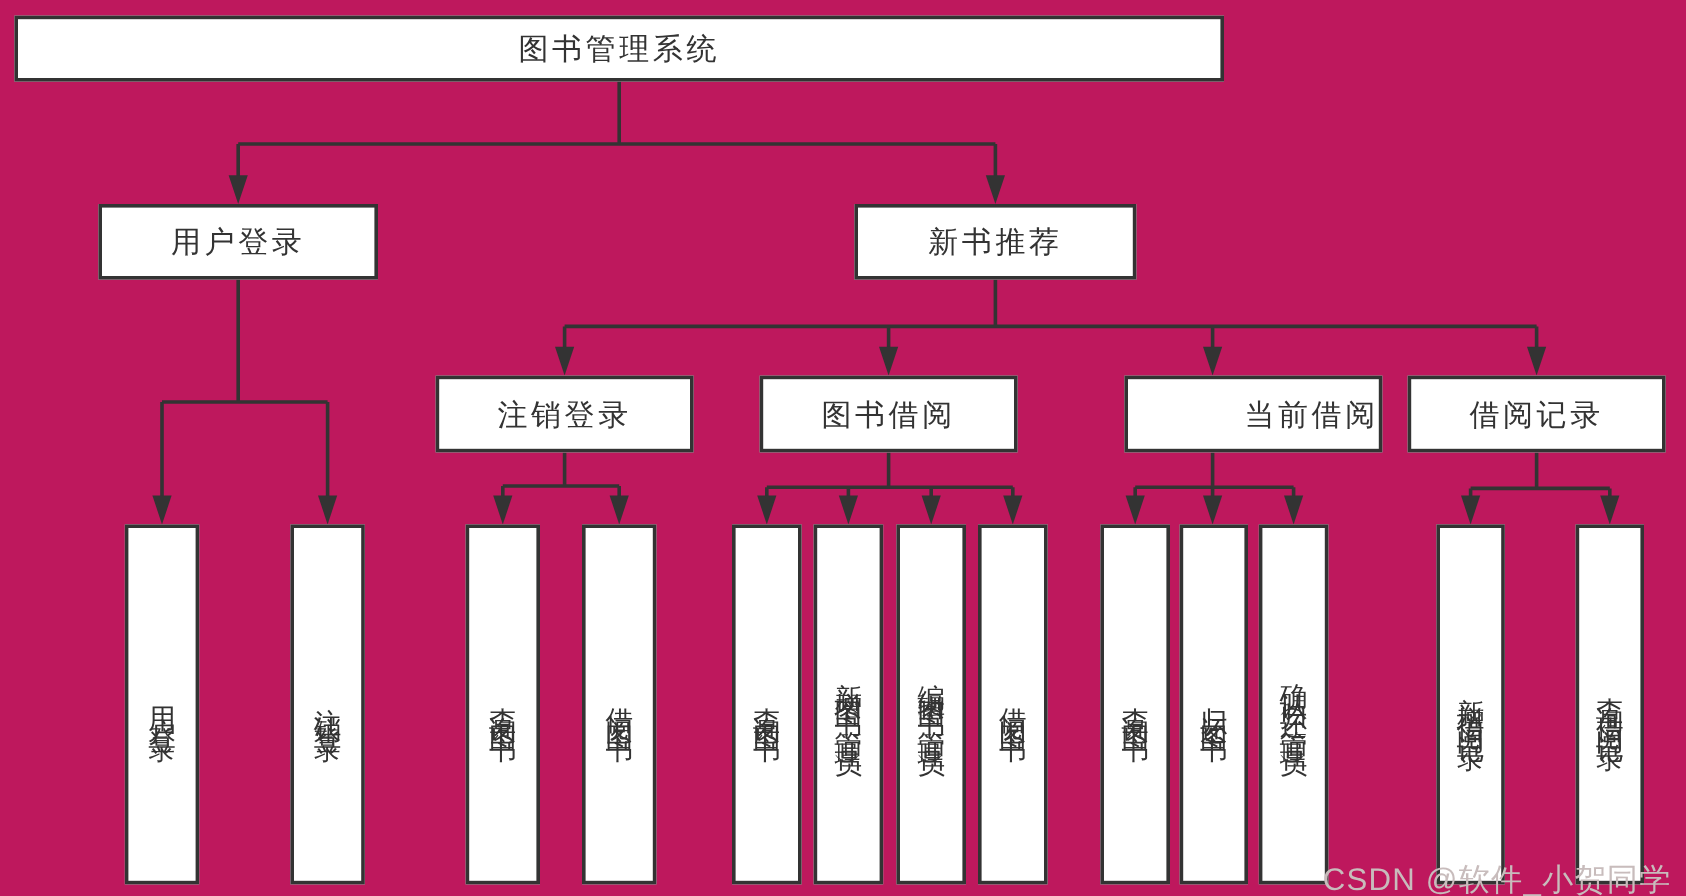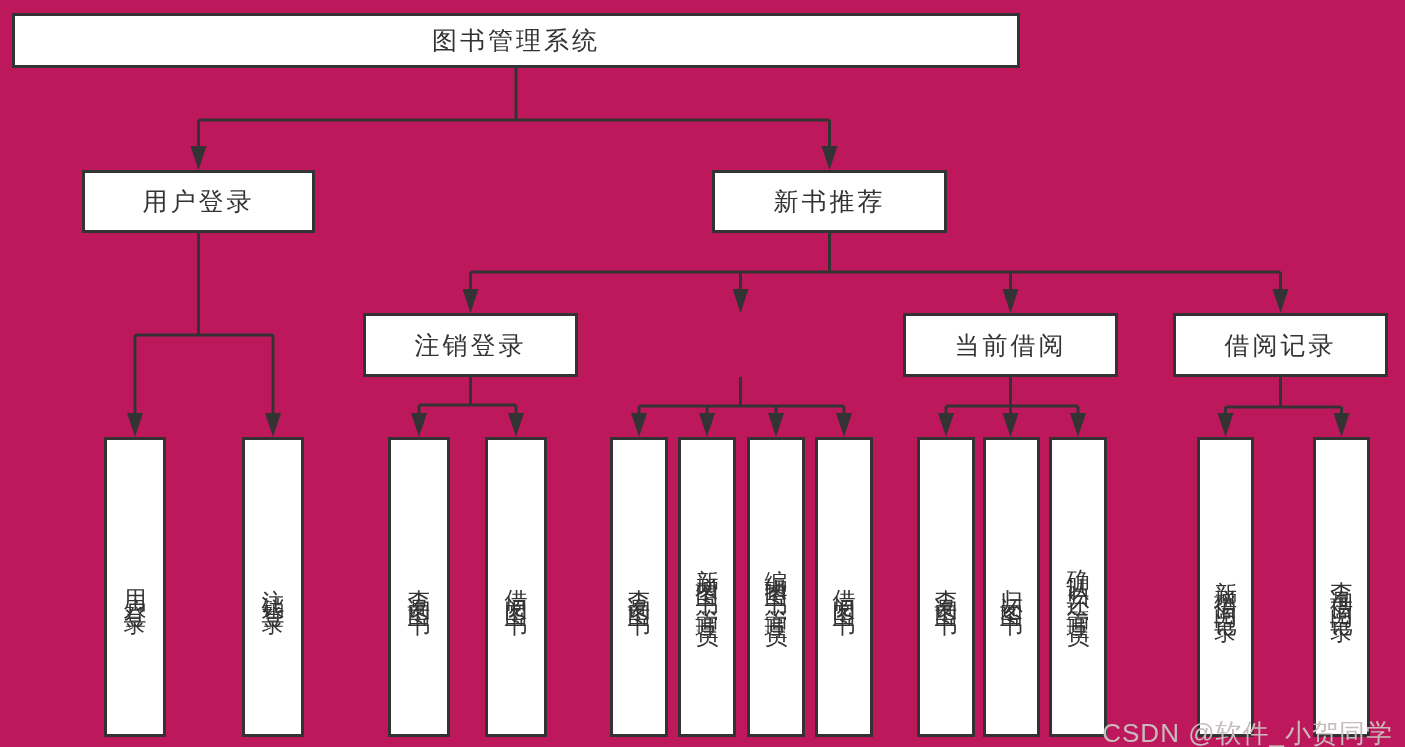"图书借阅" div.box { html: none -> <div> <span>图书借阅</span> </div> }
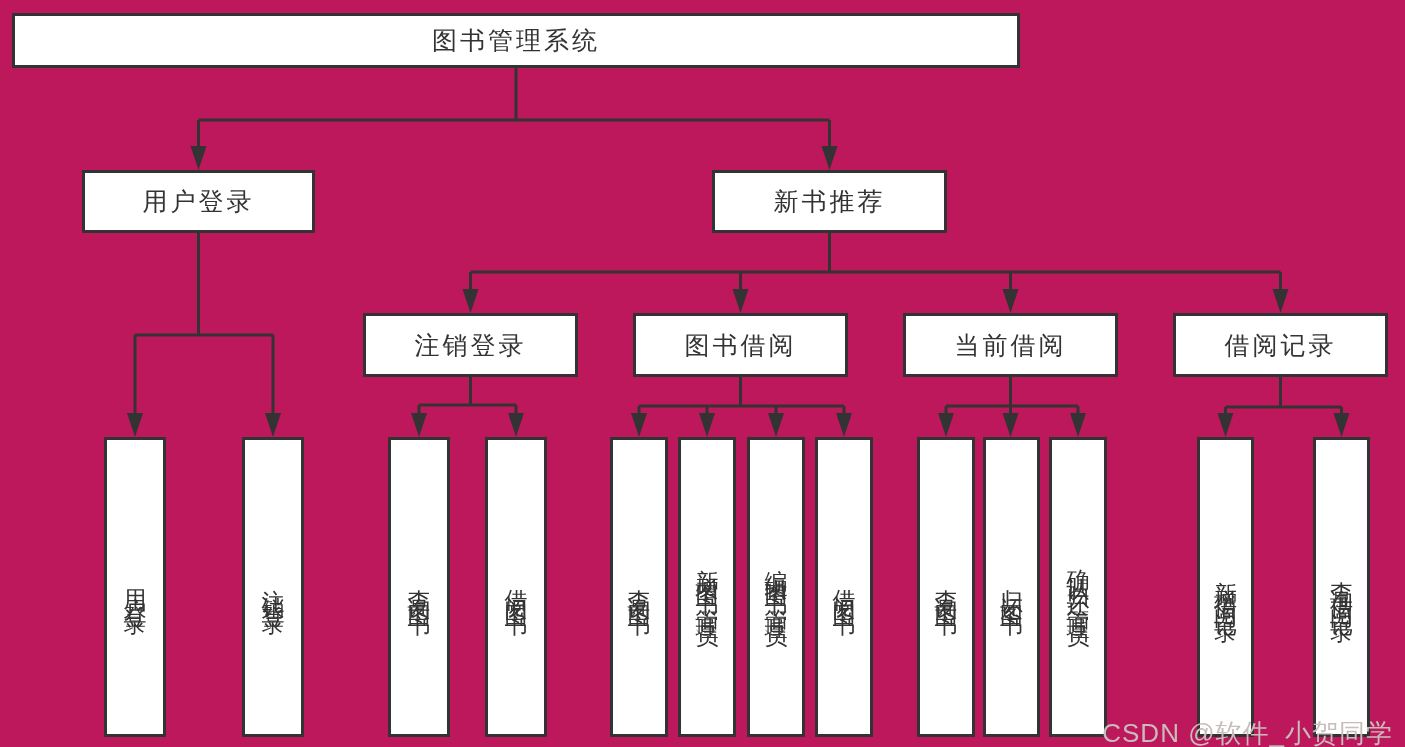"当前借阅" div.box { justify-content: none -> flex-end; left: 903px -> 937px }
